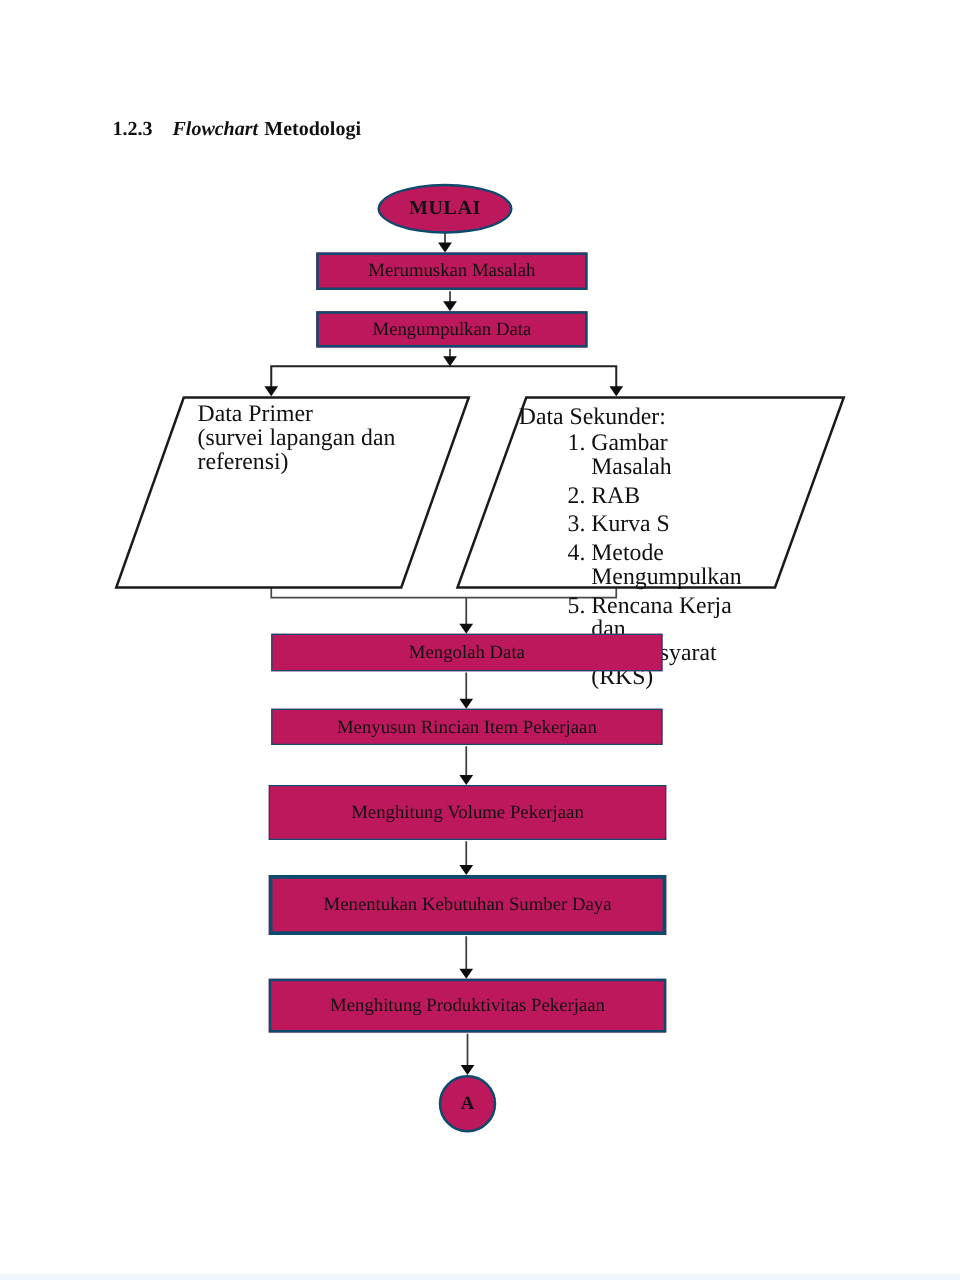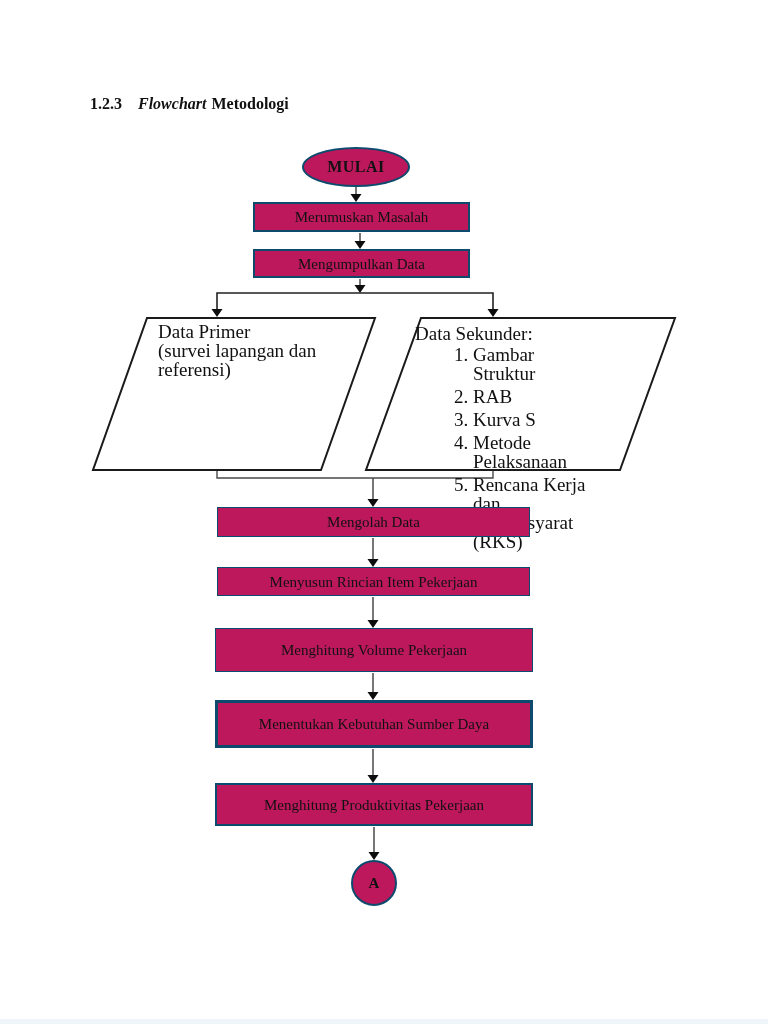"Gambar Struktur" li { text: Struktur -> Masalah }
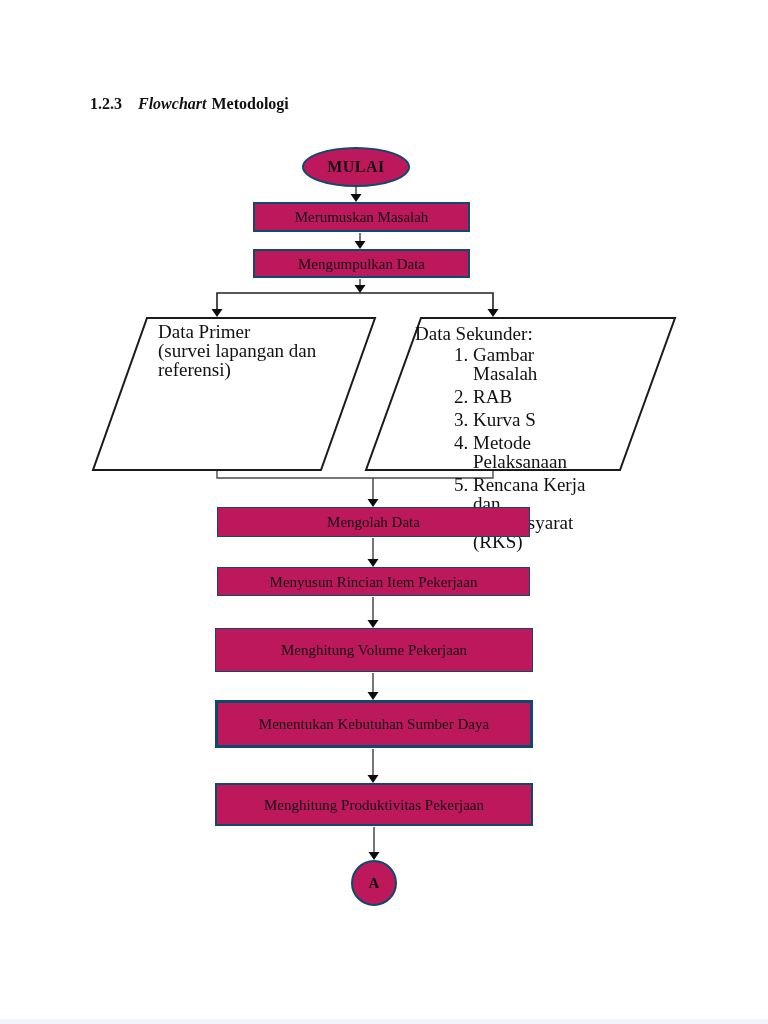"Metode Pelaksanaan" li { text: Pelaksanaan -> Mengumpulkan }
